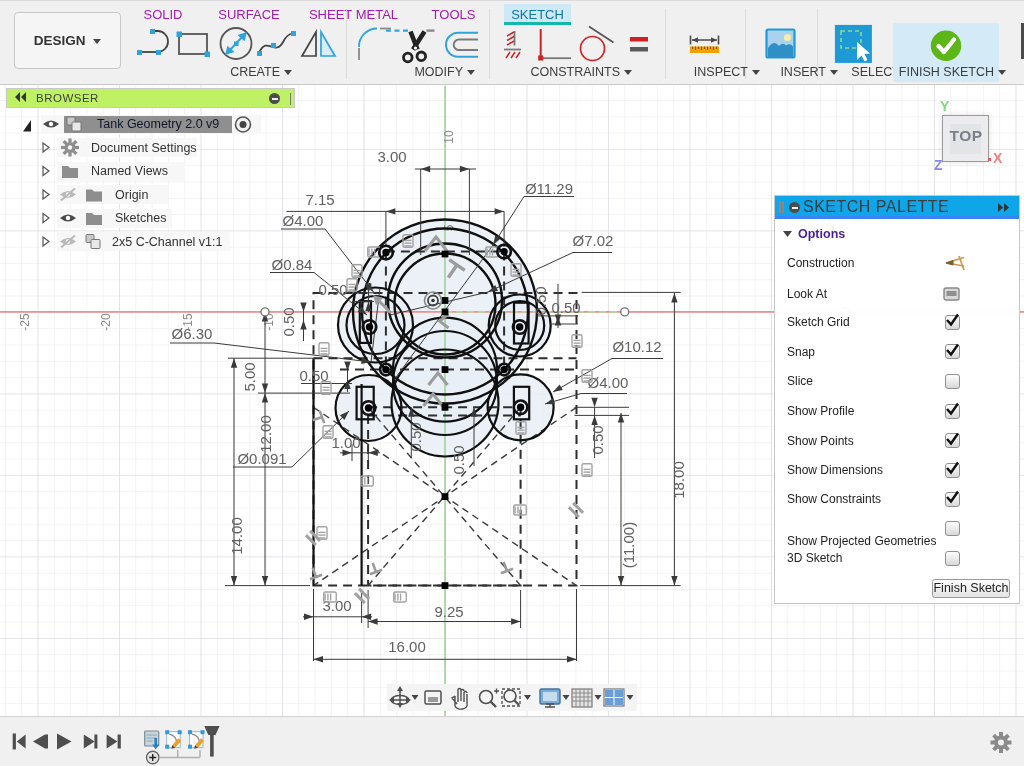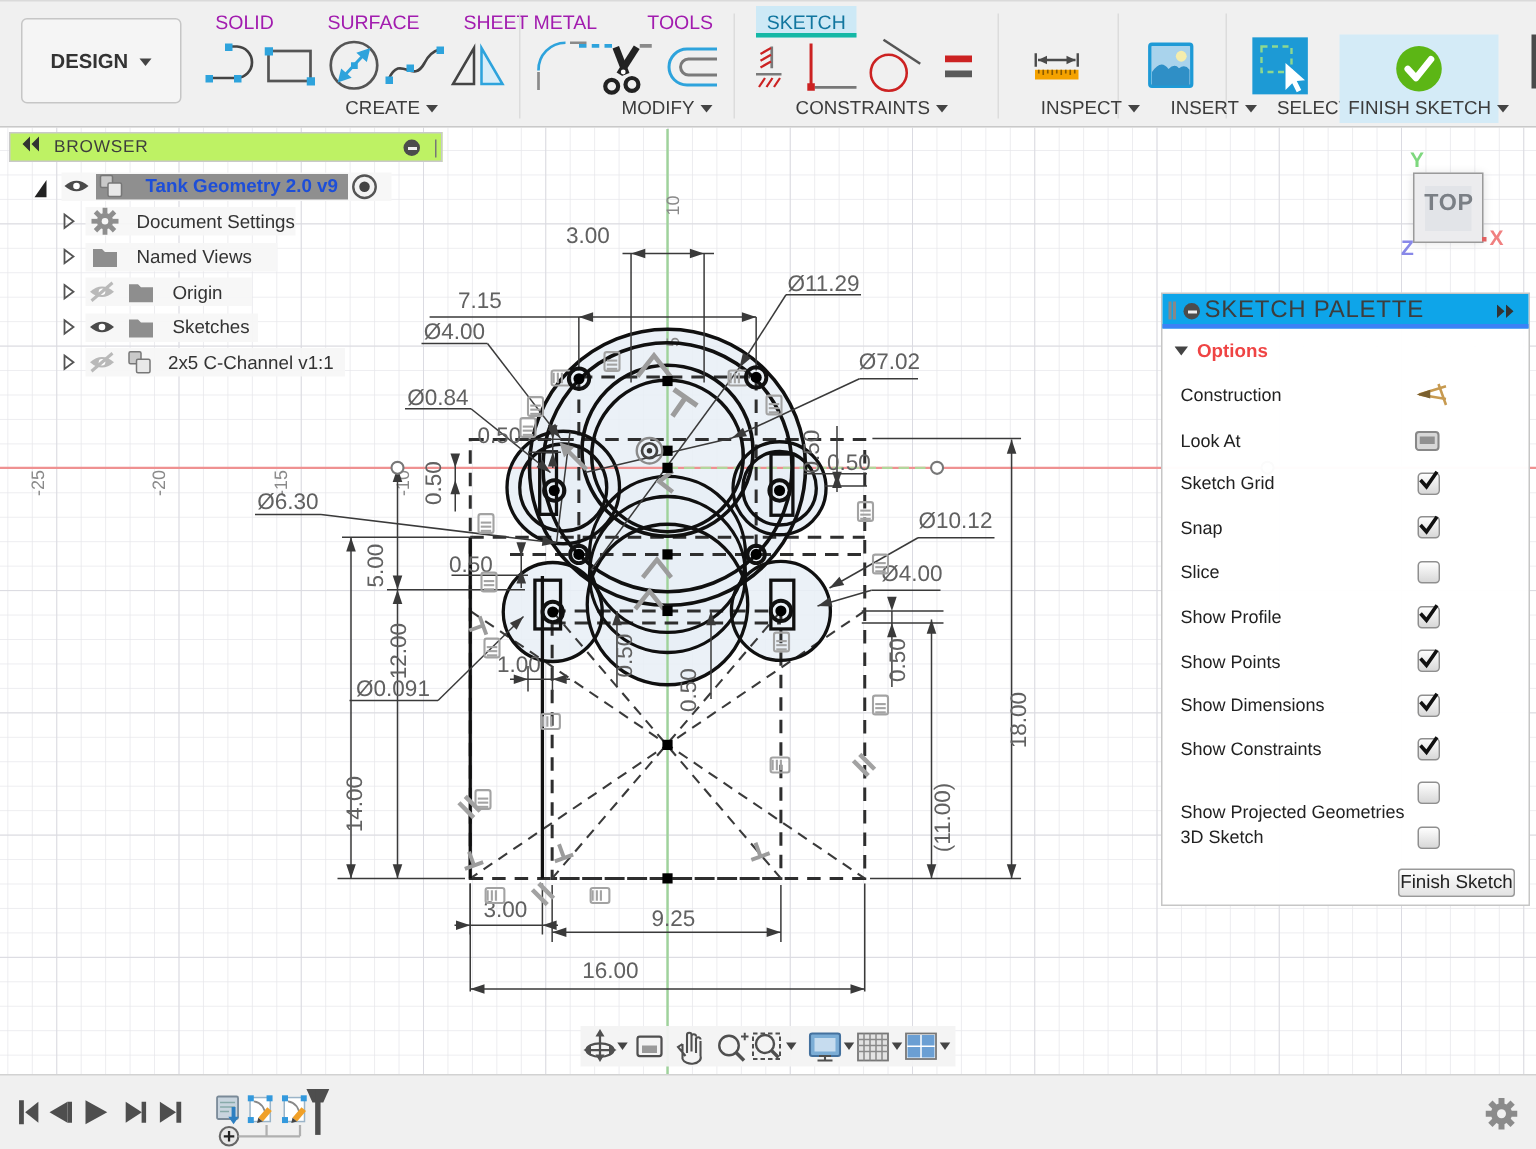"Tank Geometry 2.0 v9" div.brow { color: #1d4ed8 -> #0f172a; font-weight: bold -> normal }
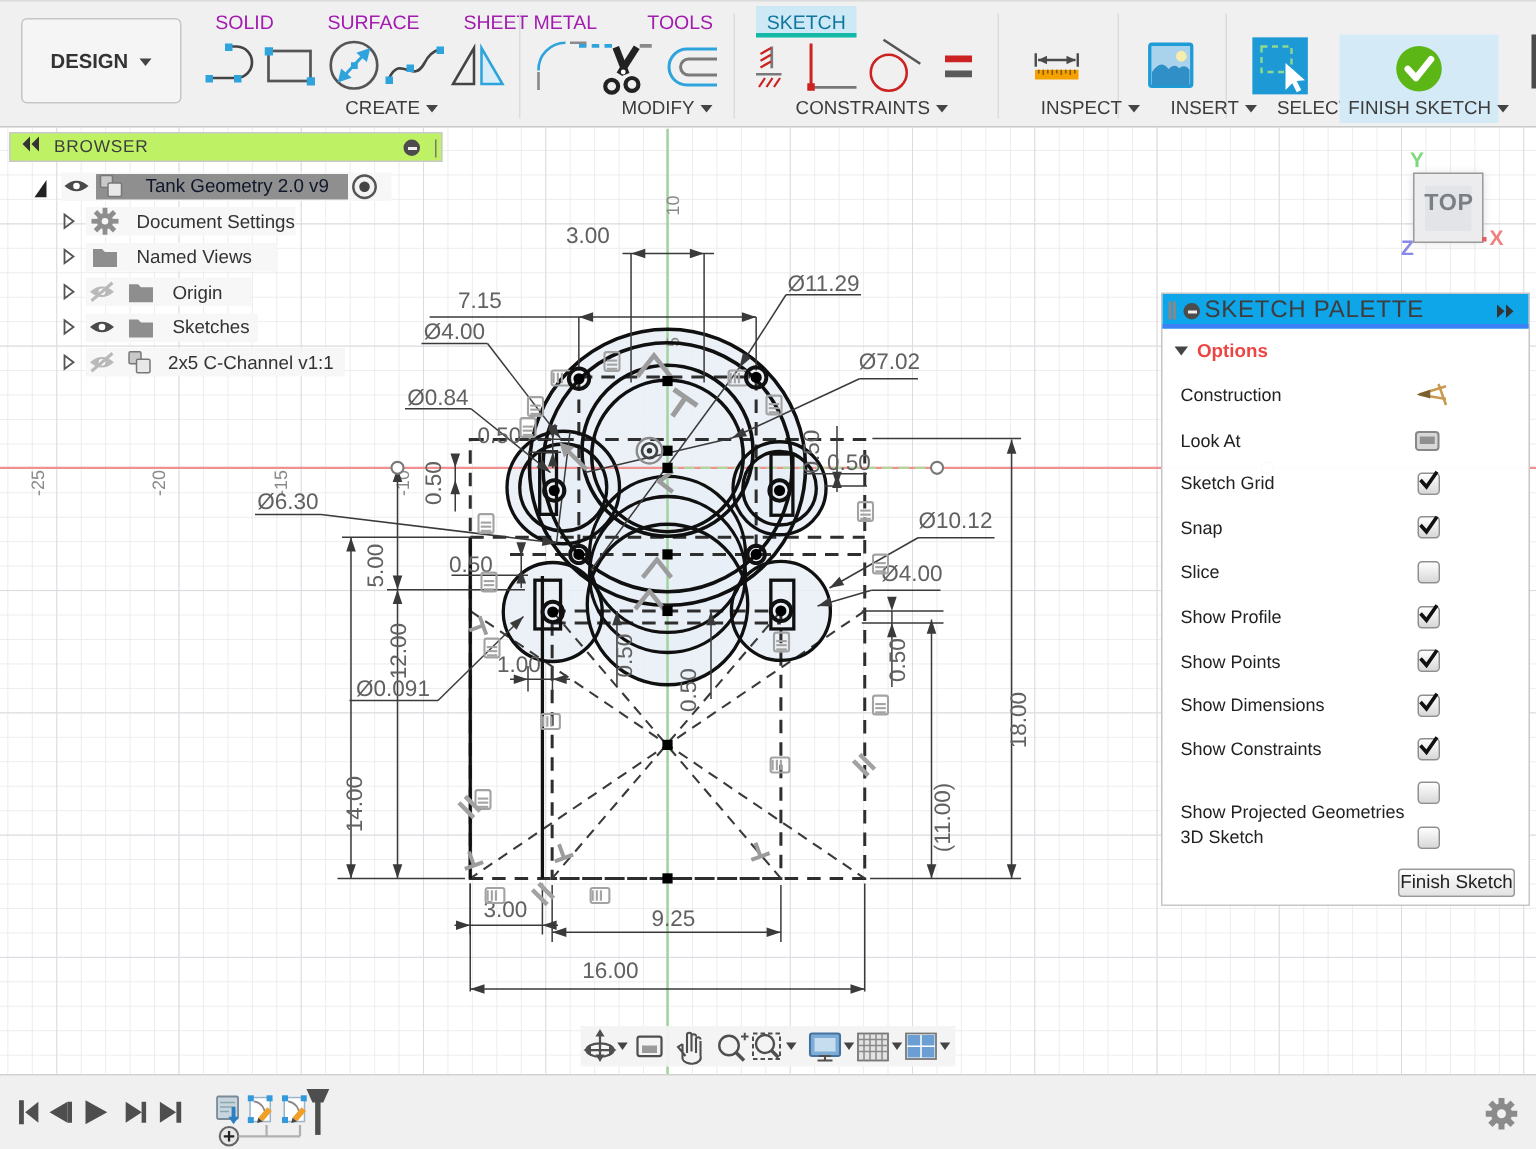"Options" div { color: #ef4444 -> #4c1d95 }
